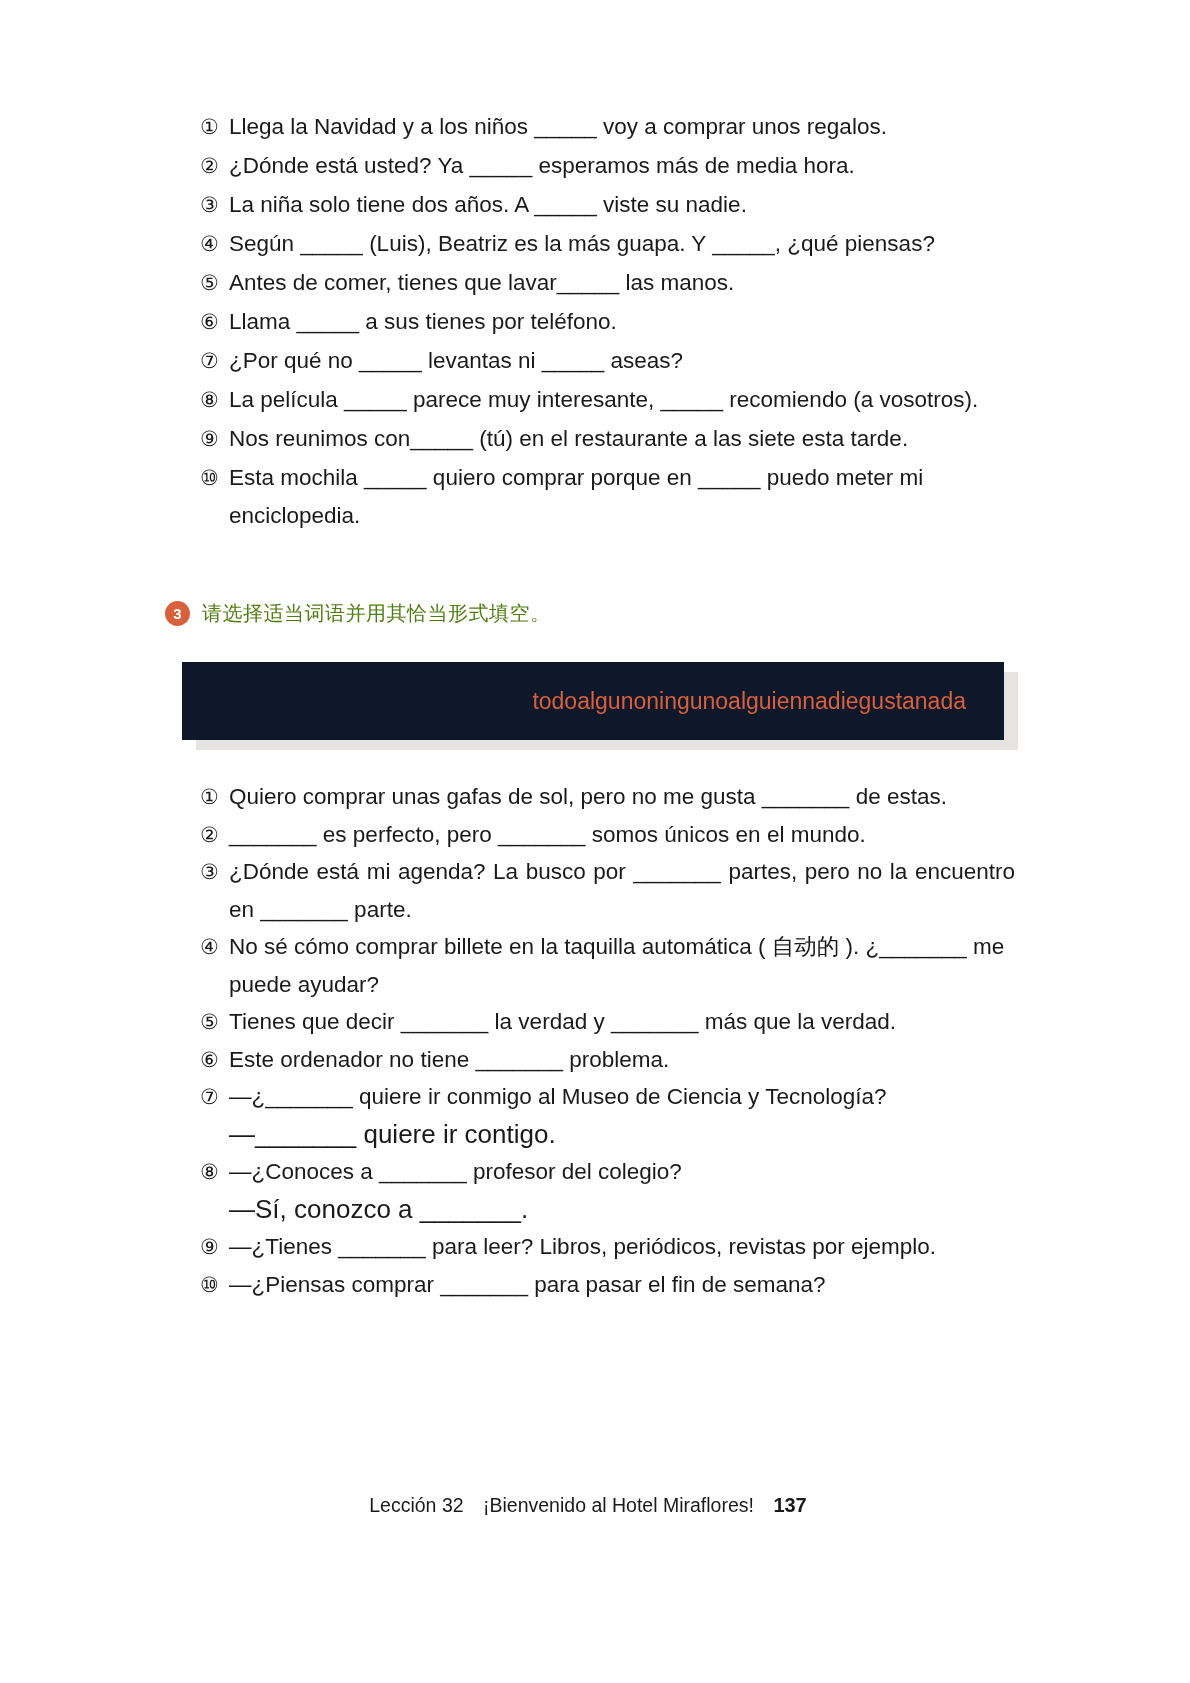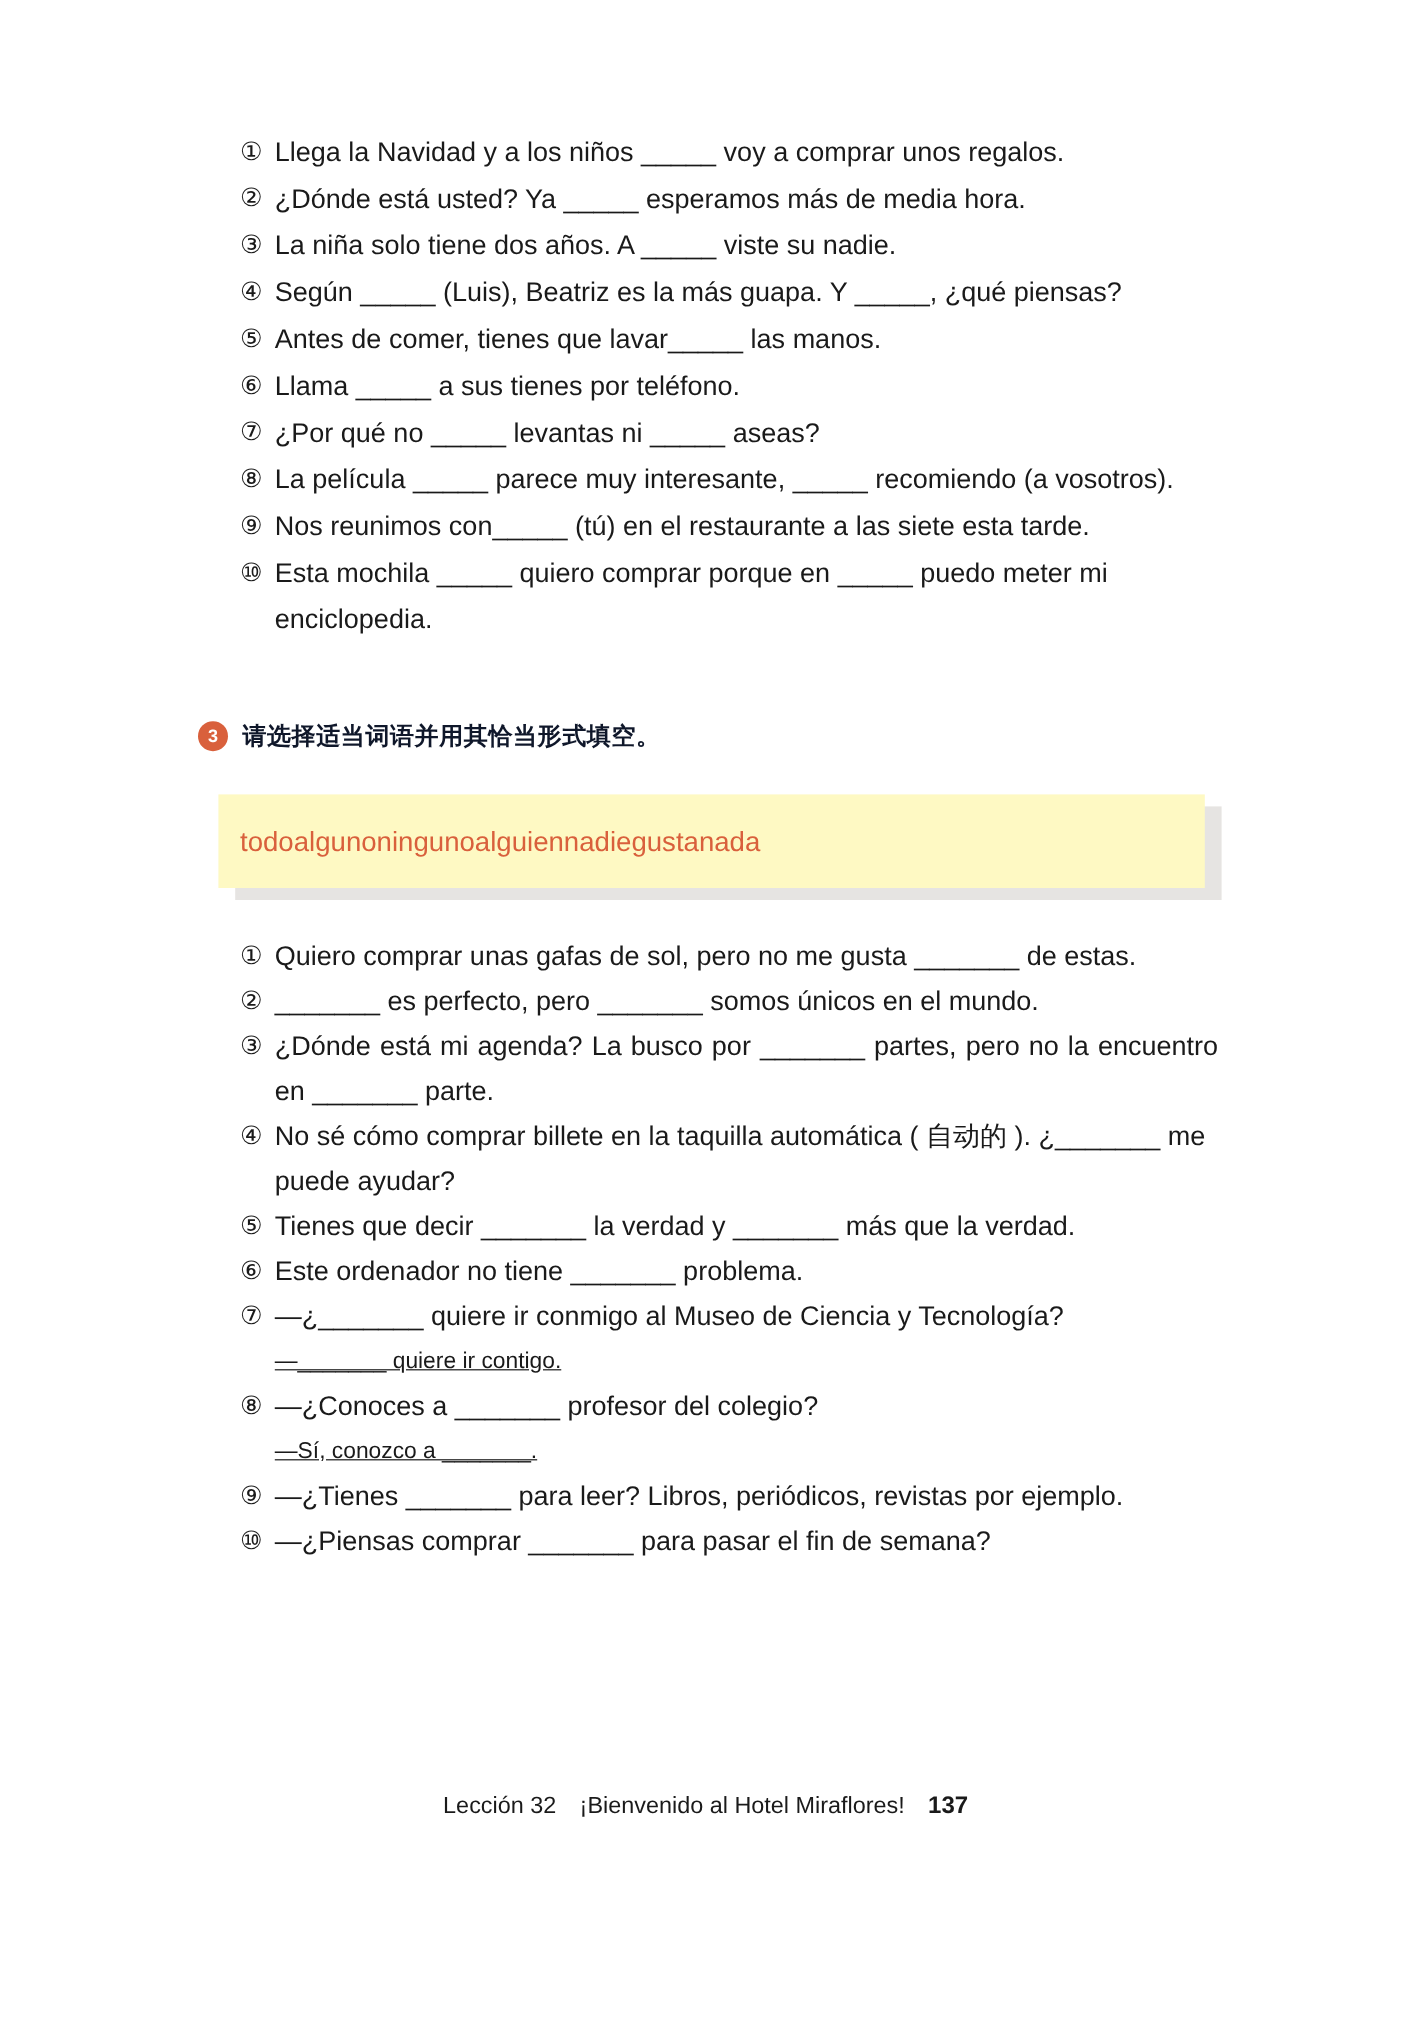"请选择适当词语并用其恰当形式填空。" .section-title { color: #0f172a -> #4d7c0f; font-weight: bold -> normal }
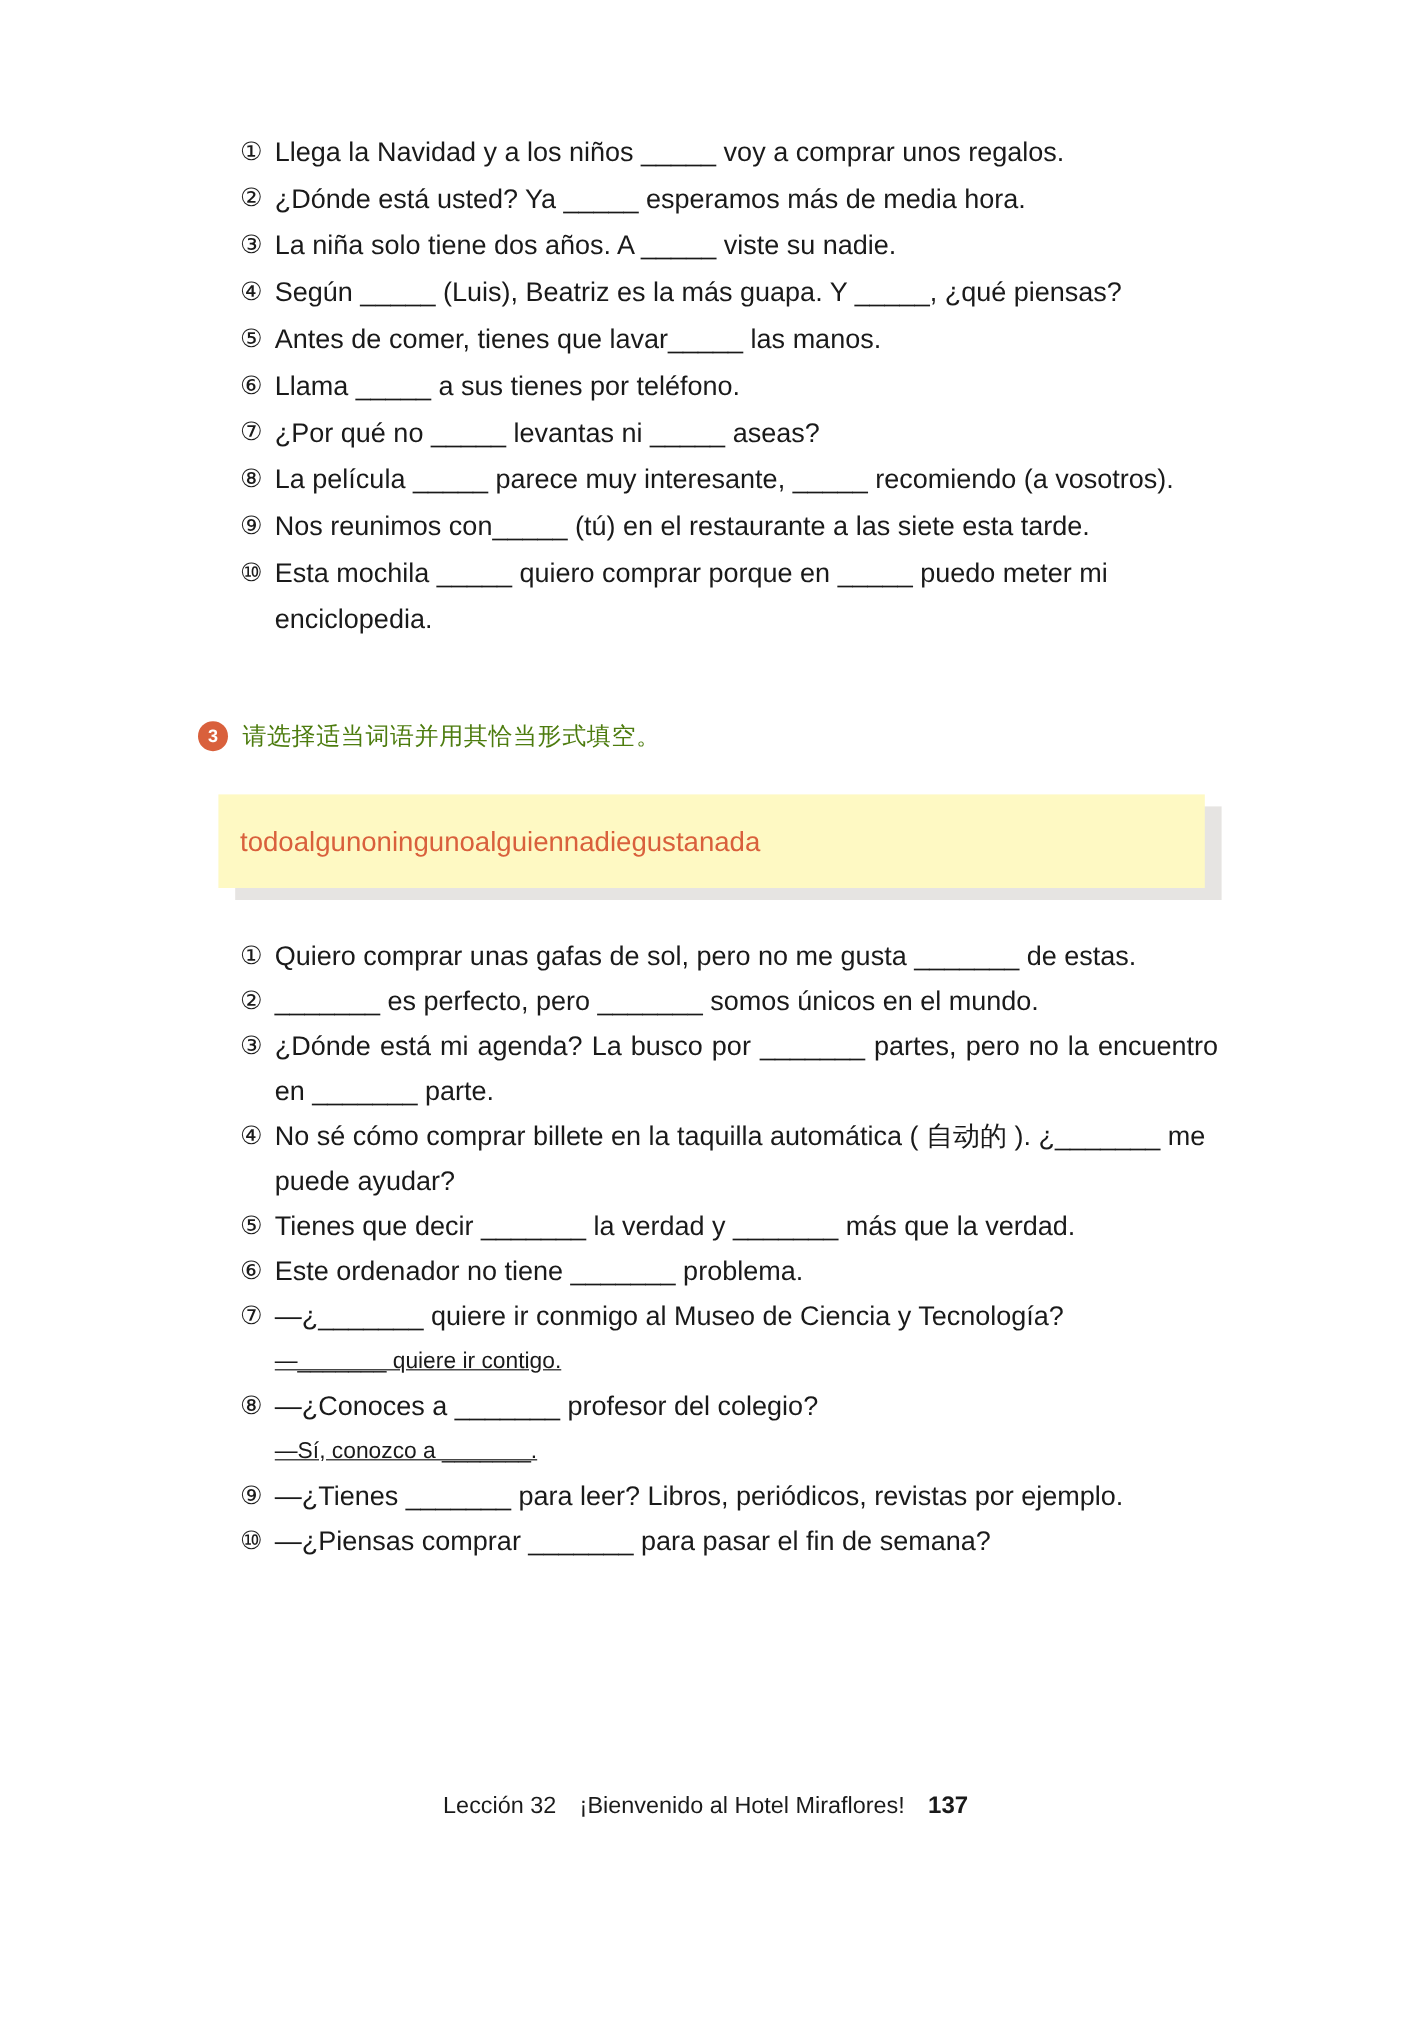"todo" .wordbank { background: #fef9c3 -> #0f172a; justify-content: flex-start -> flex-end; padding: 0 18px -> 0 38px }
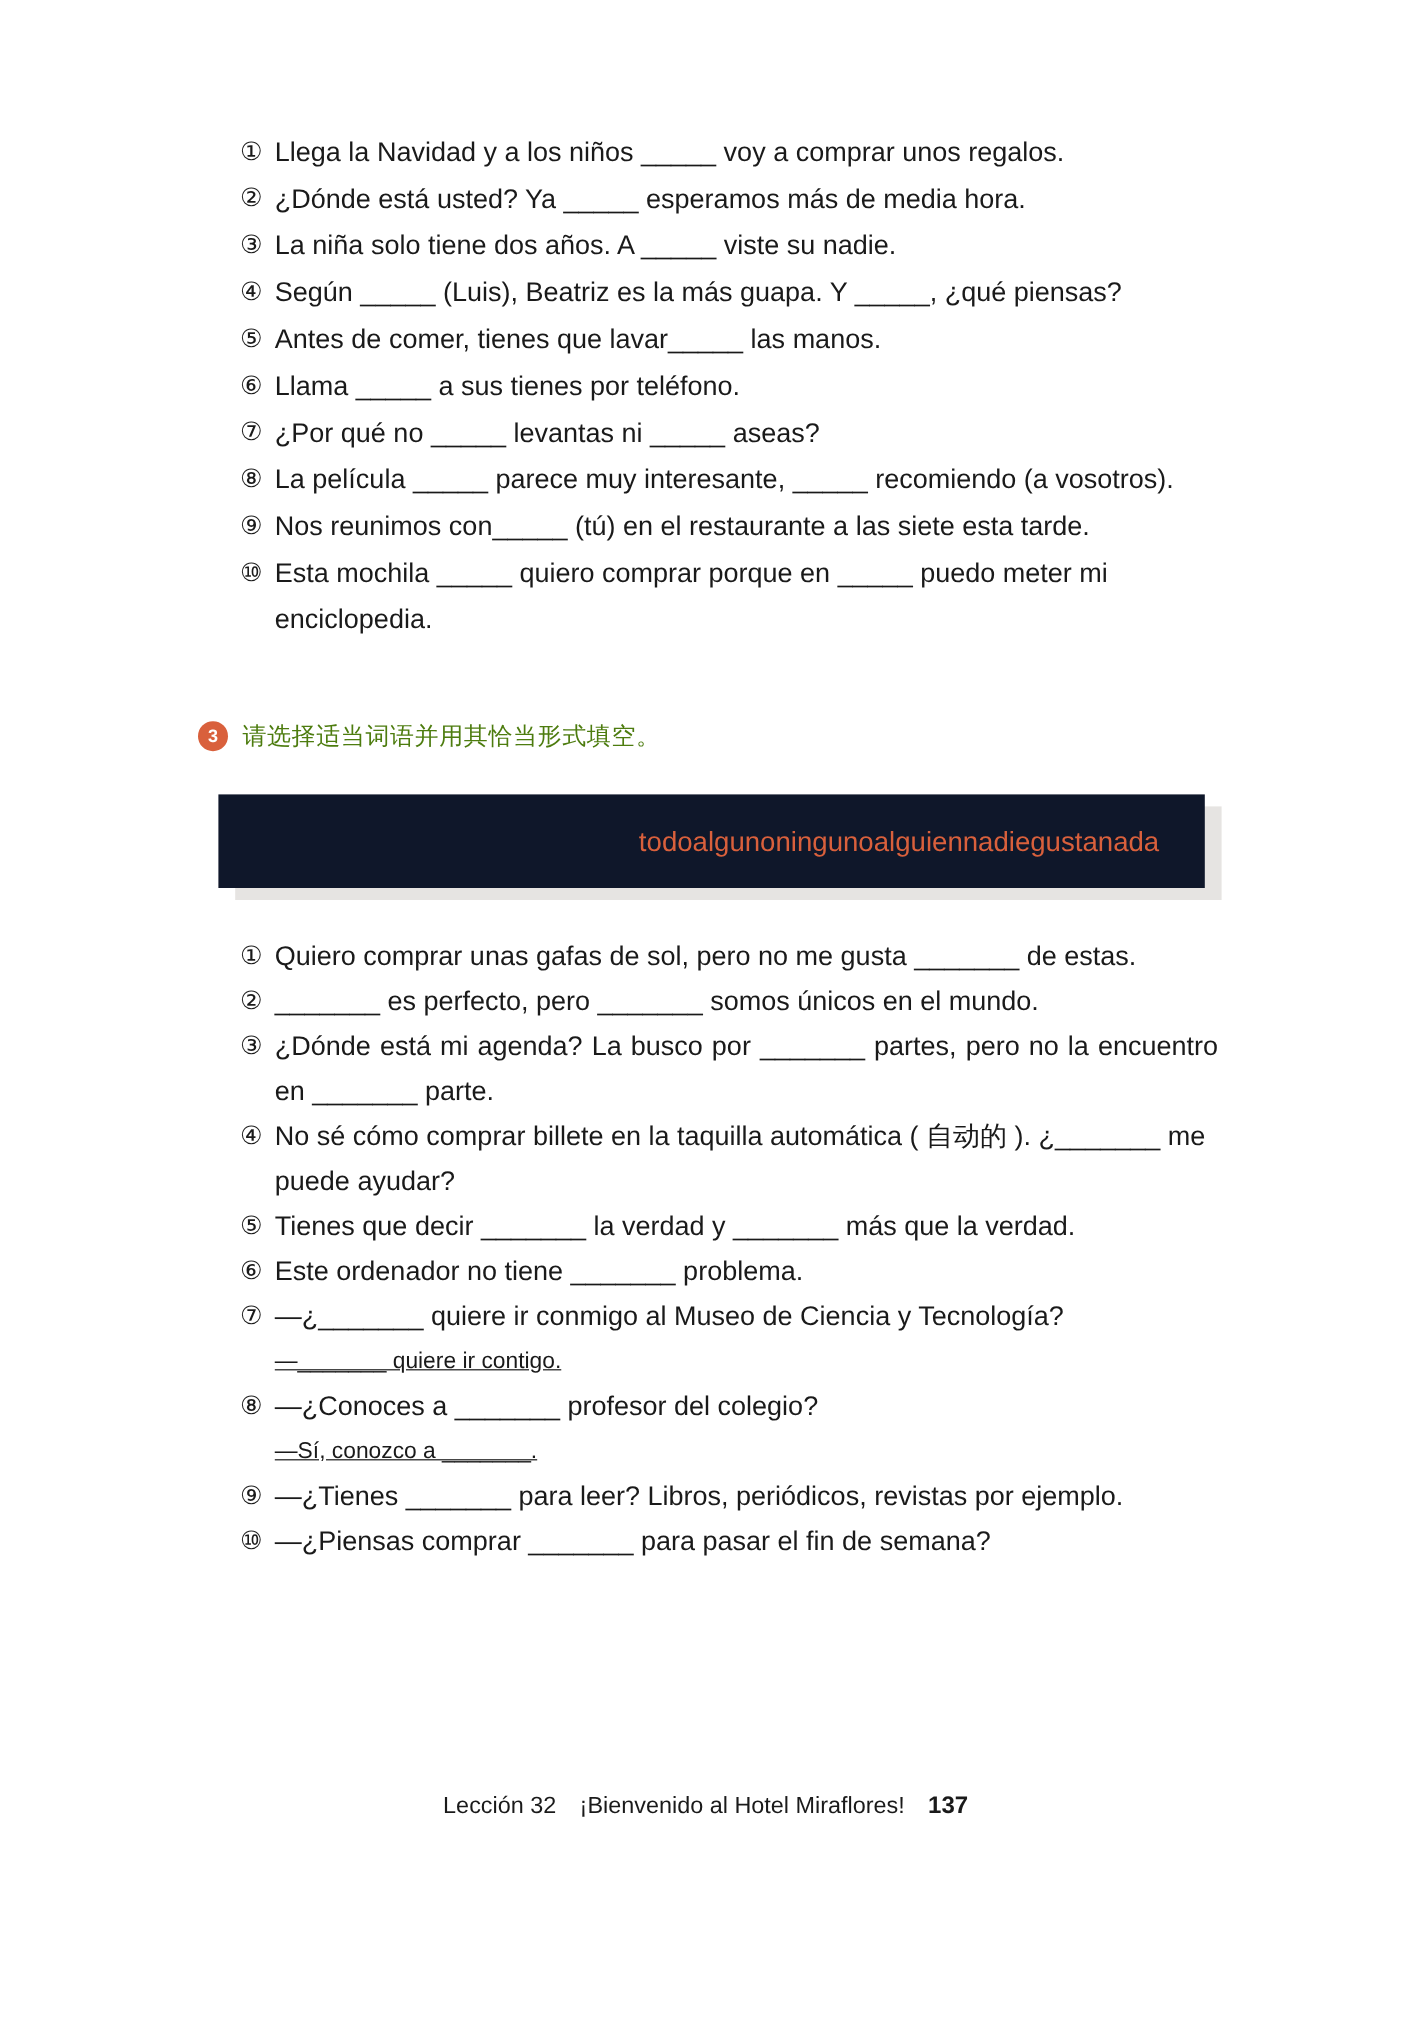"—_______ quiere ir contigo." .sub { font-size: 19px -> 26px; text-decoration: underline -> none }
